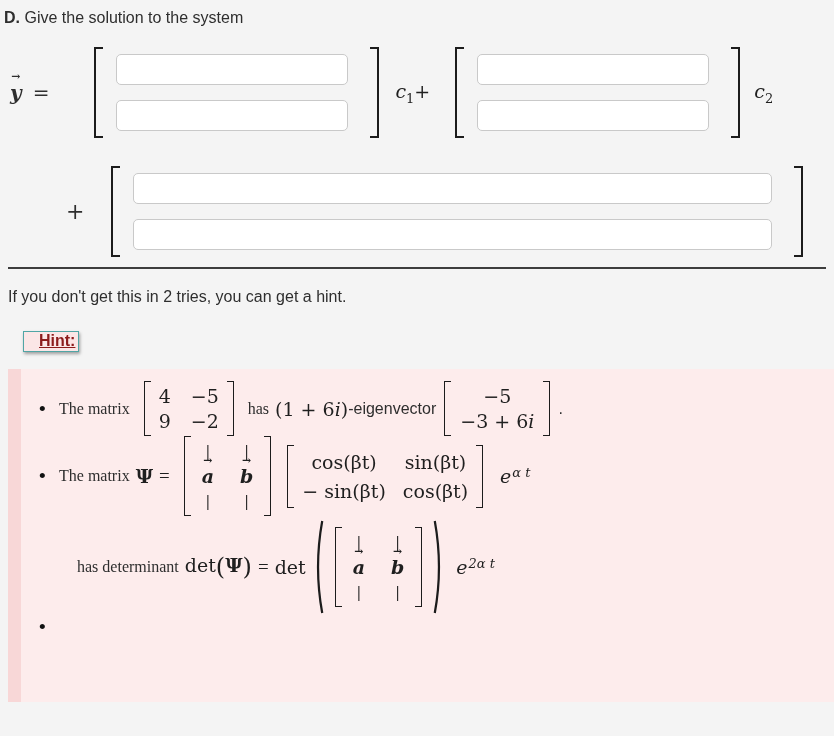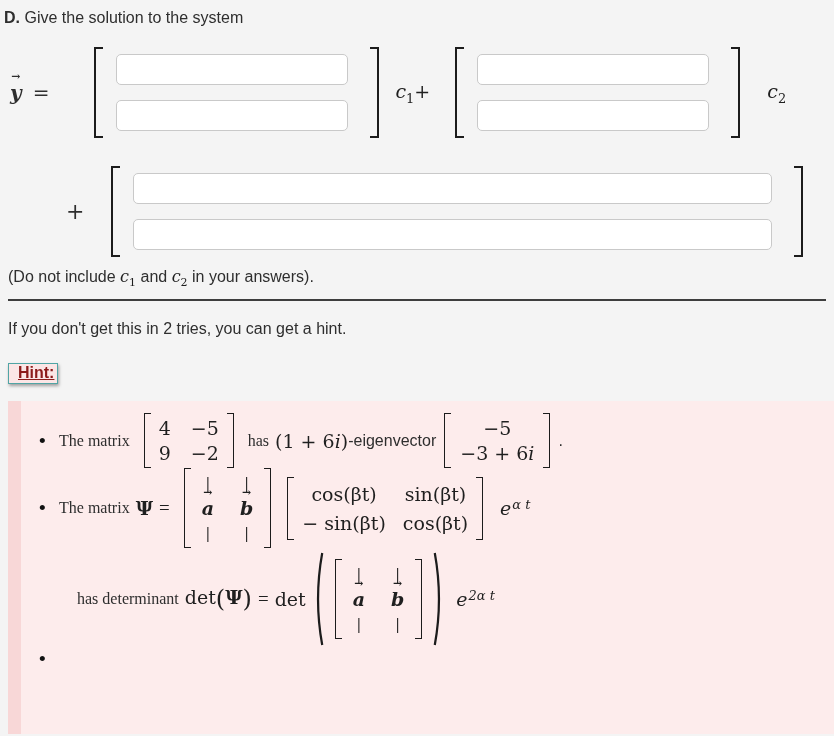"c2" .coef2 { margin-left: 27px -> 14px }
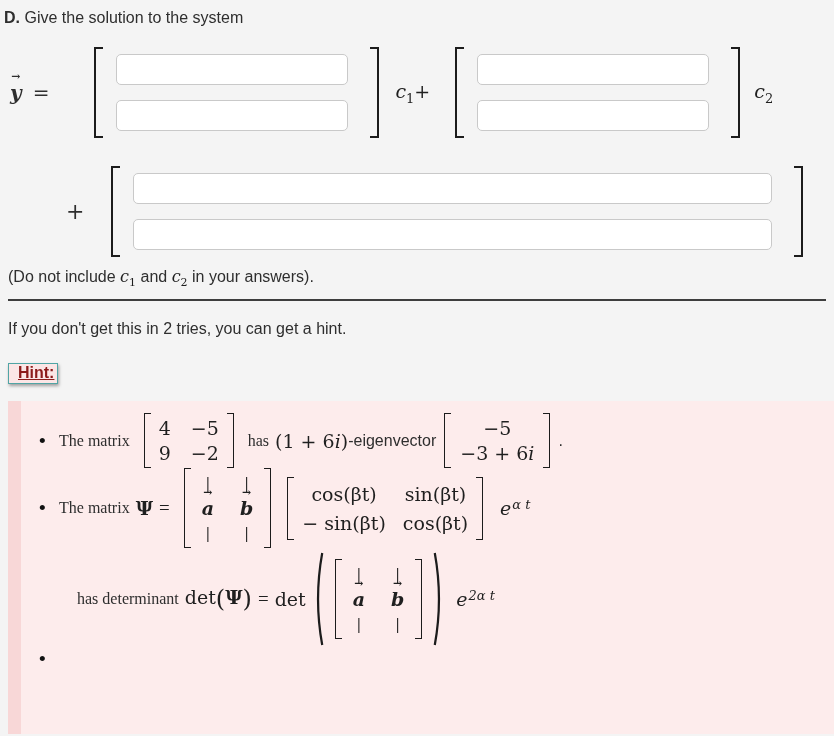"(Do not include c1 and" div.note { html: <div><span>(Do not include </span><span><span>c</span><sub>1</sub></span><span> and </span><span><span>c</span><sub>2</sub></span><span> in your answers).</span></div> -> none }
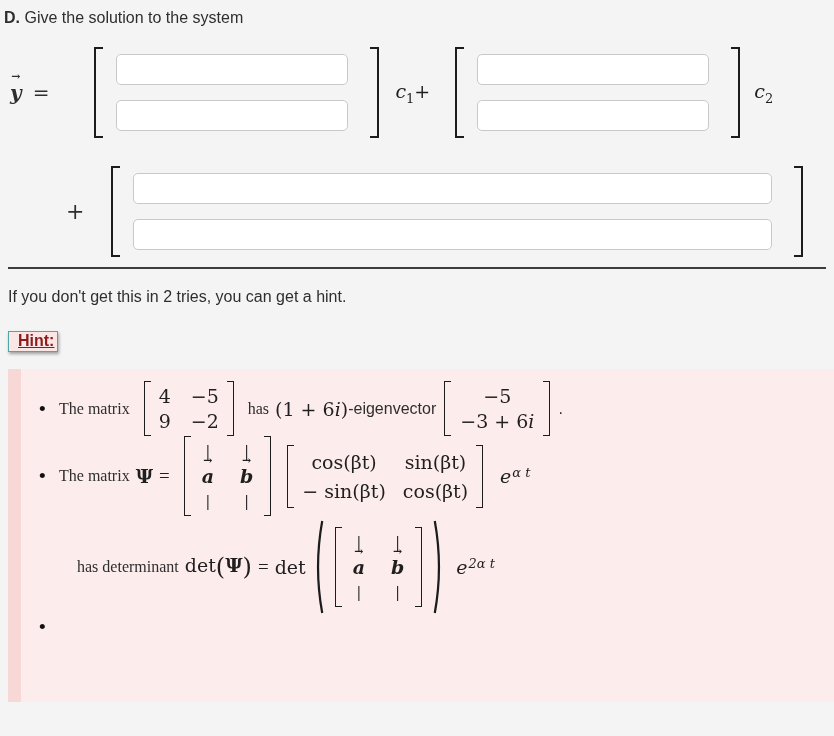"Hint:" .hint-link { margin: 25px 0 0 8px -> 25px 0 0 23px; padding: 0 3px 1px 9px -> 0 3px 1px 15px }
